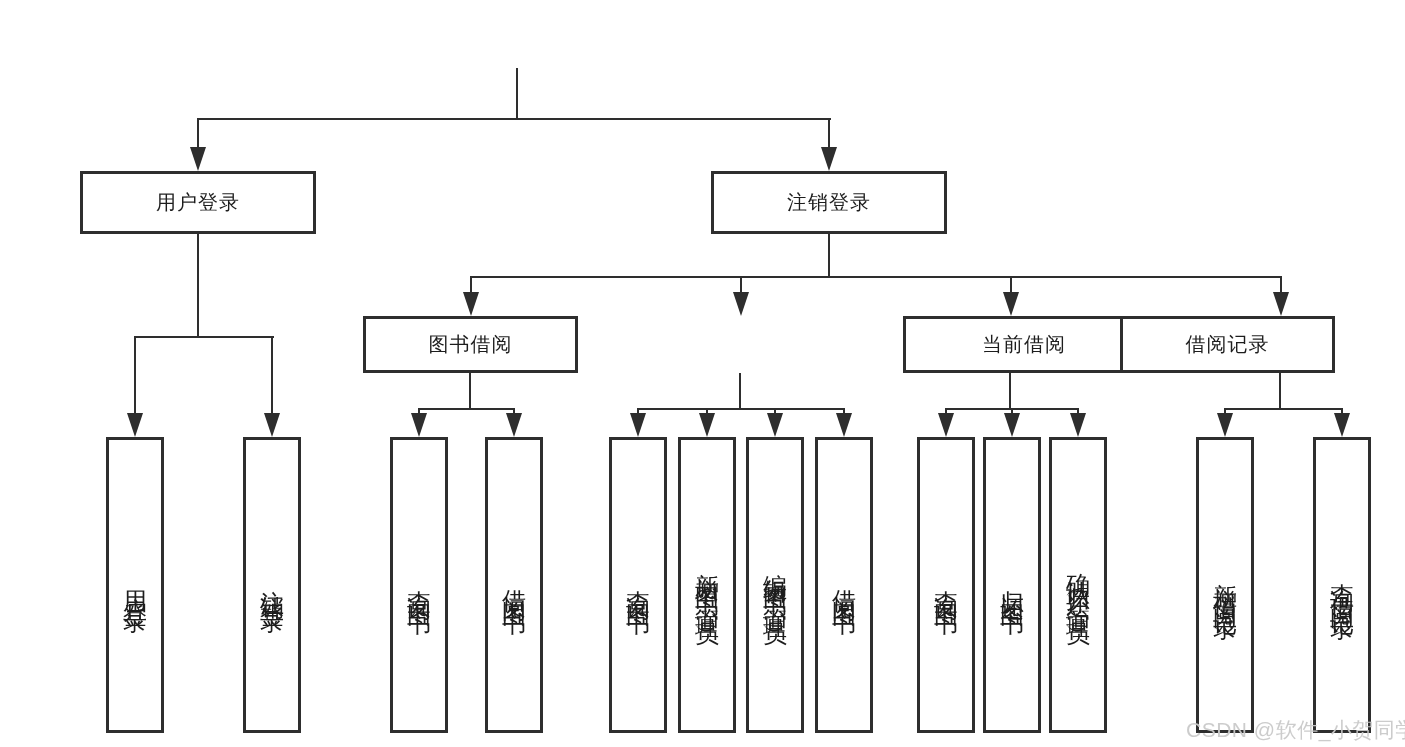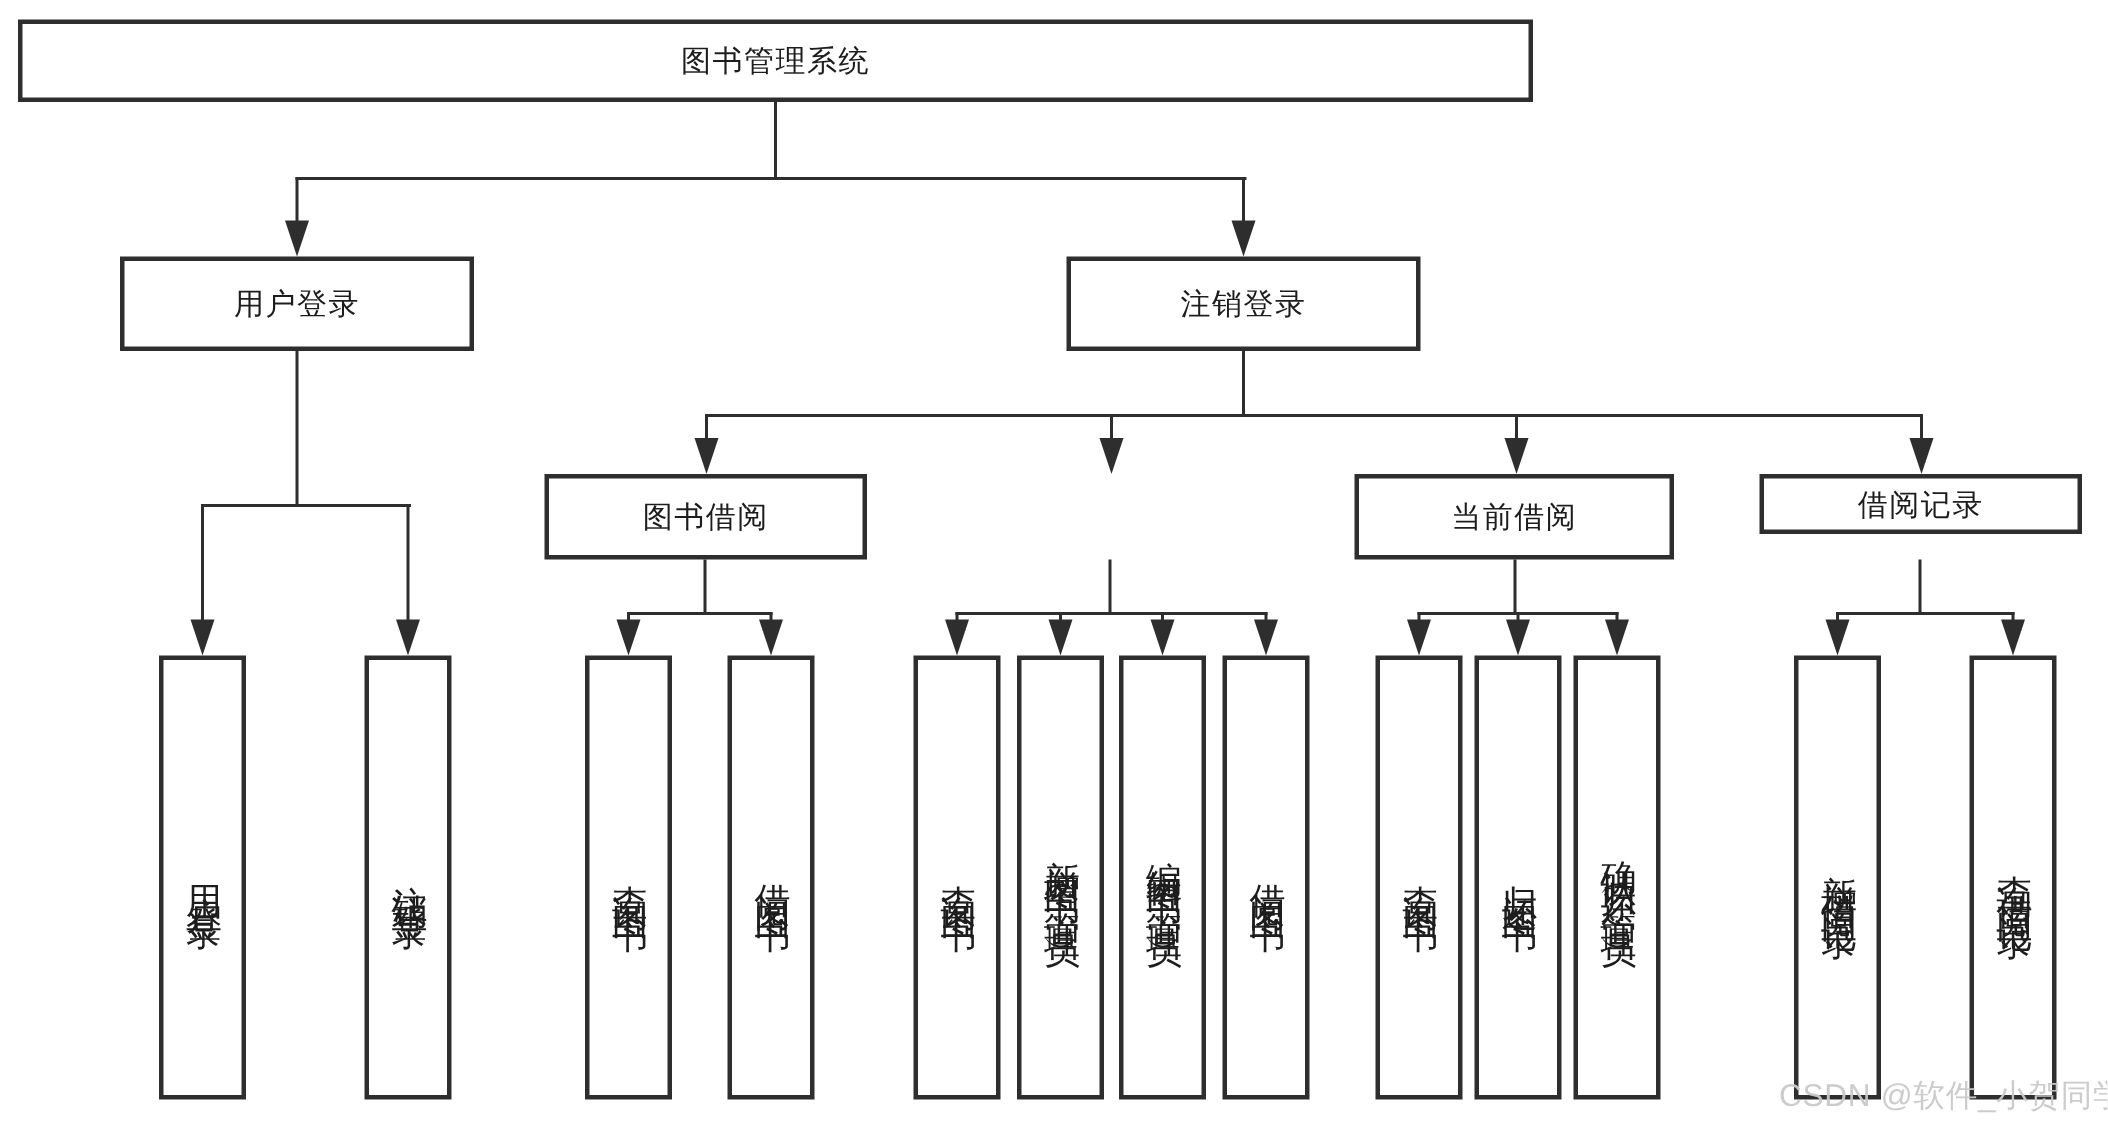"图书管理系统" div.box { html: <div>图书管理系统</div> -> none }
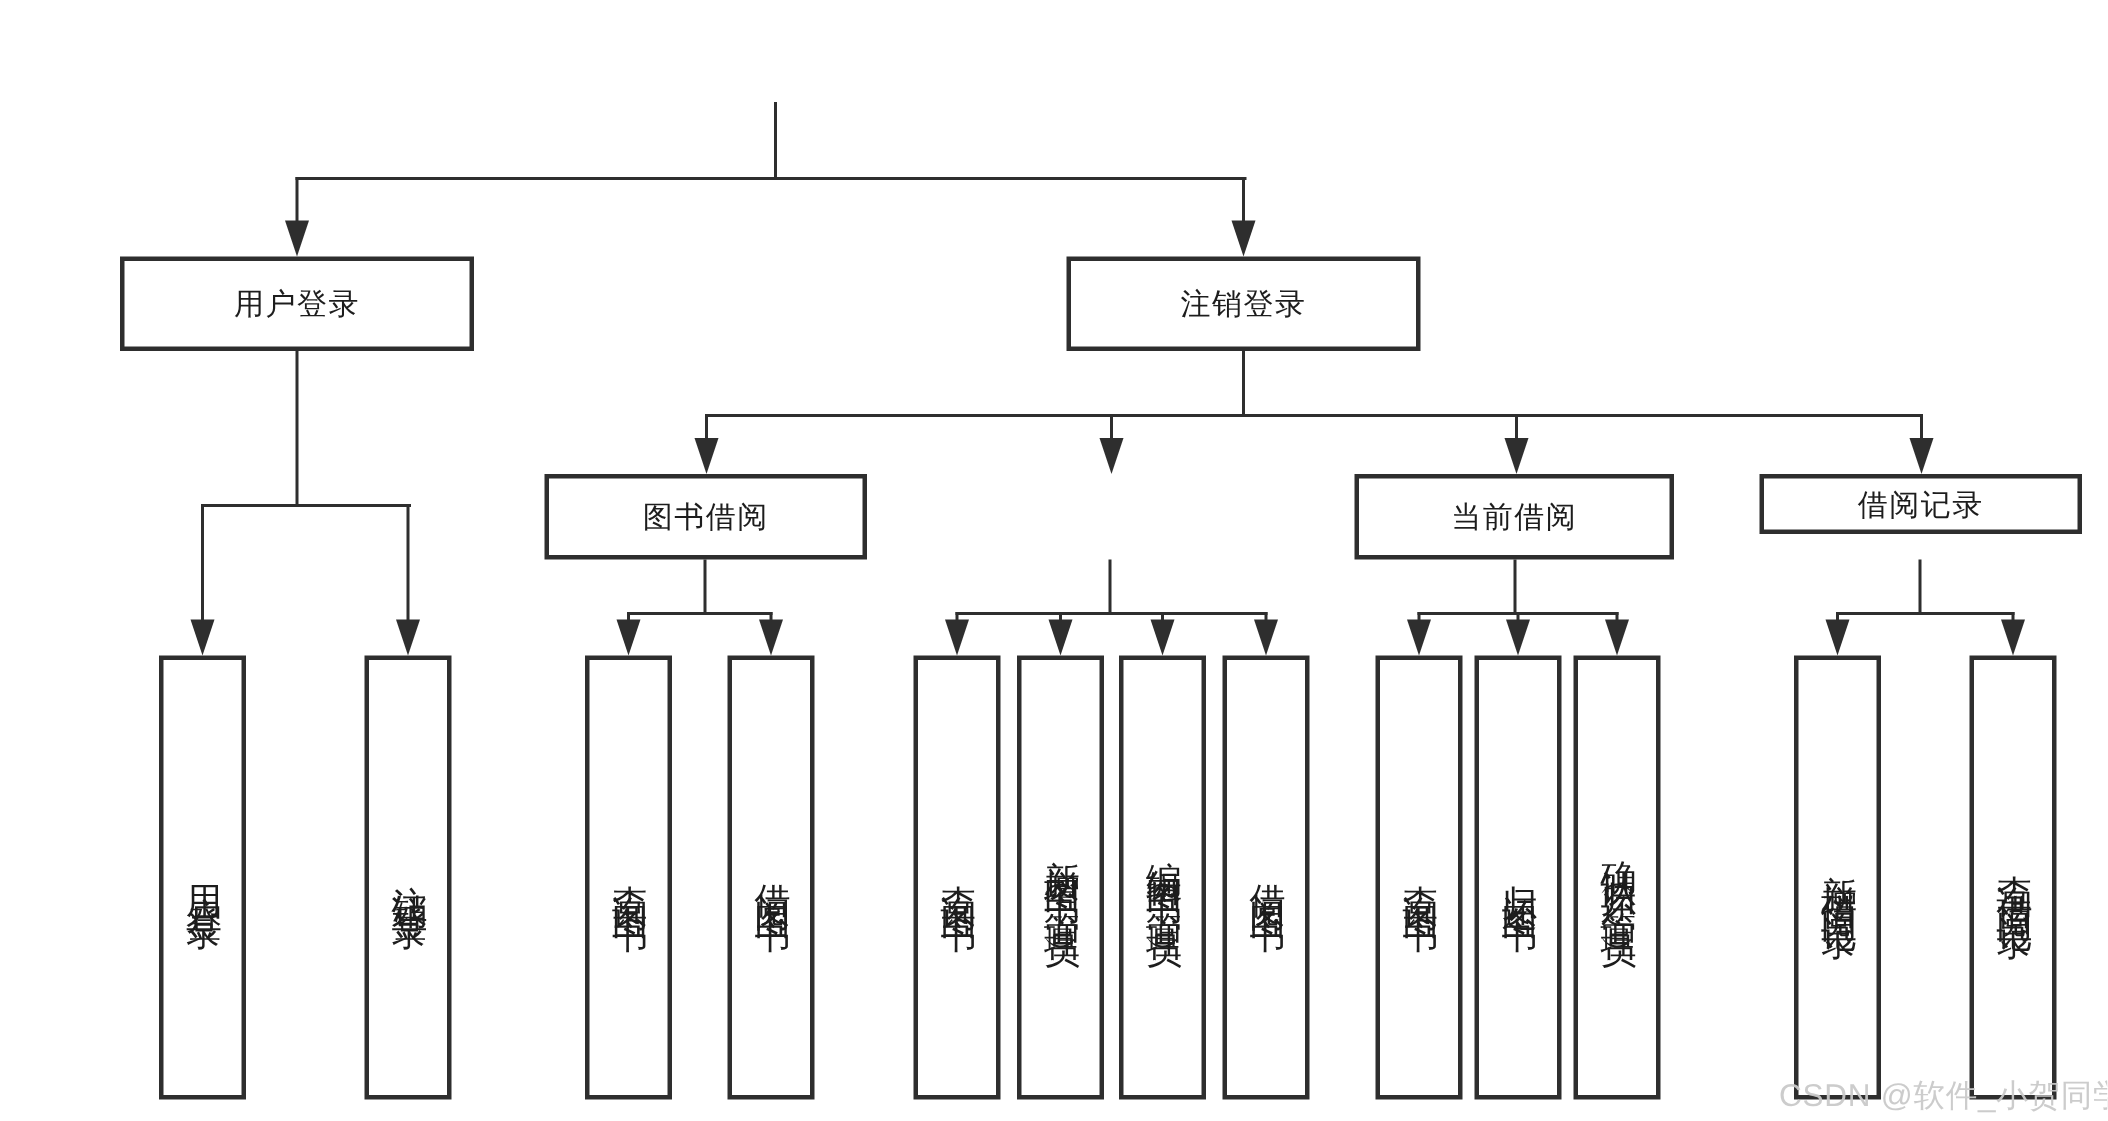"当前借阅" div.box { width: 213px -> 242px }
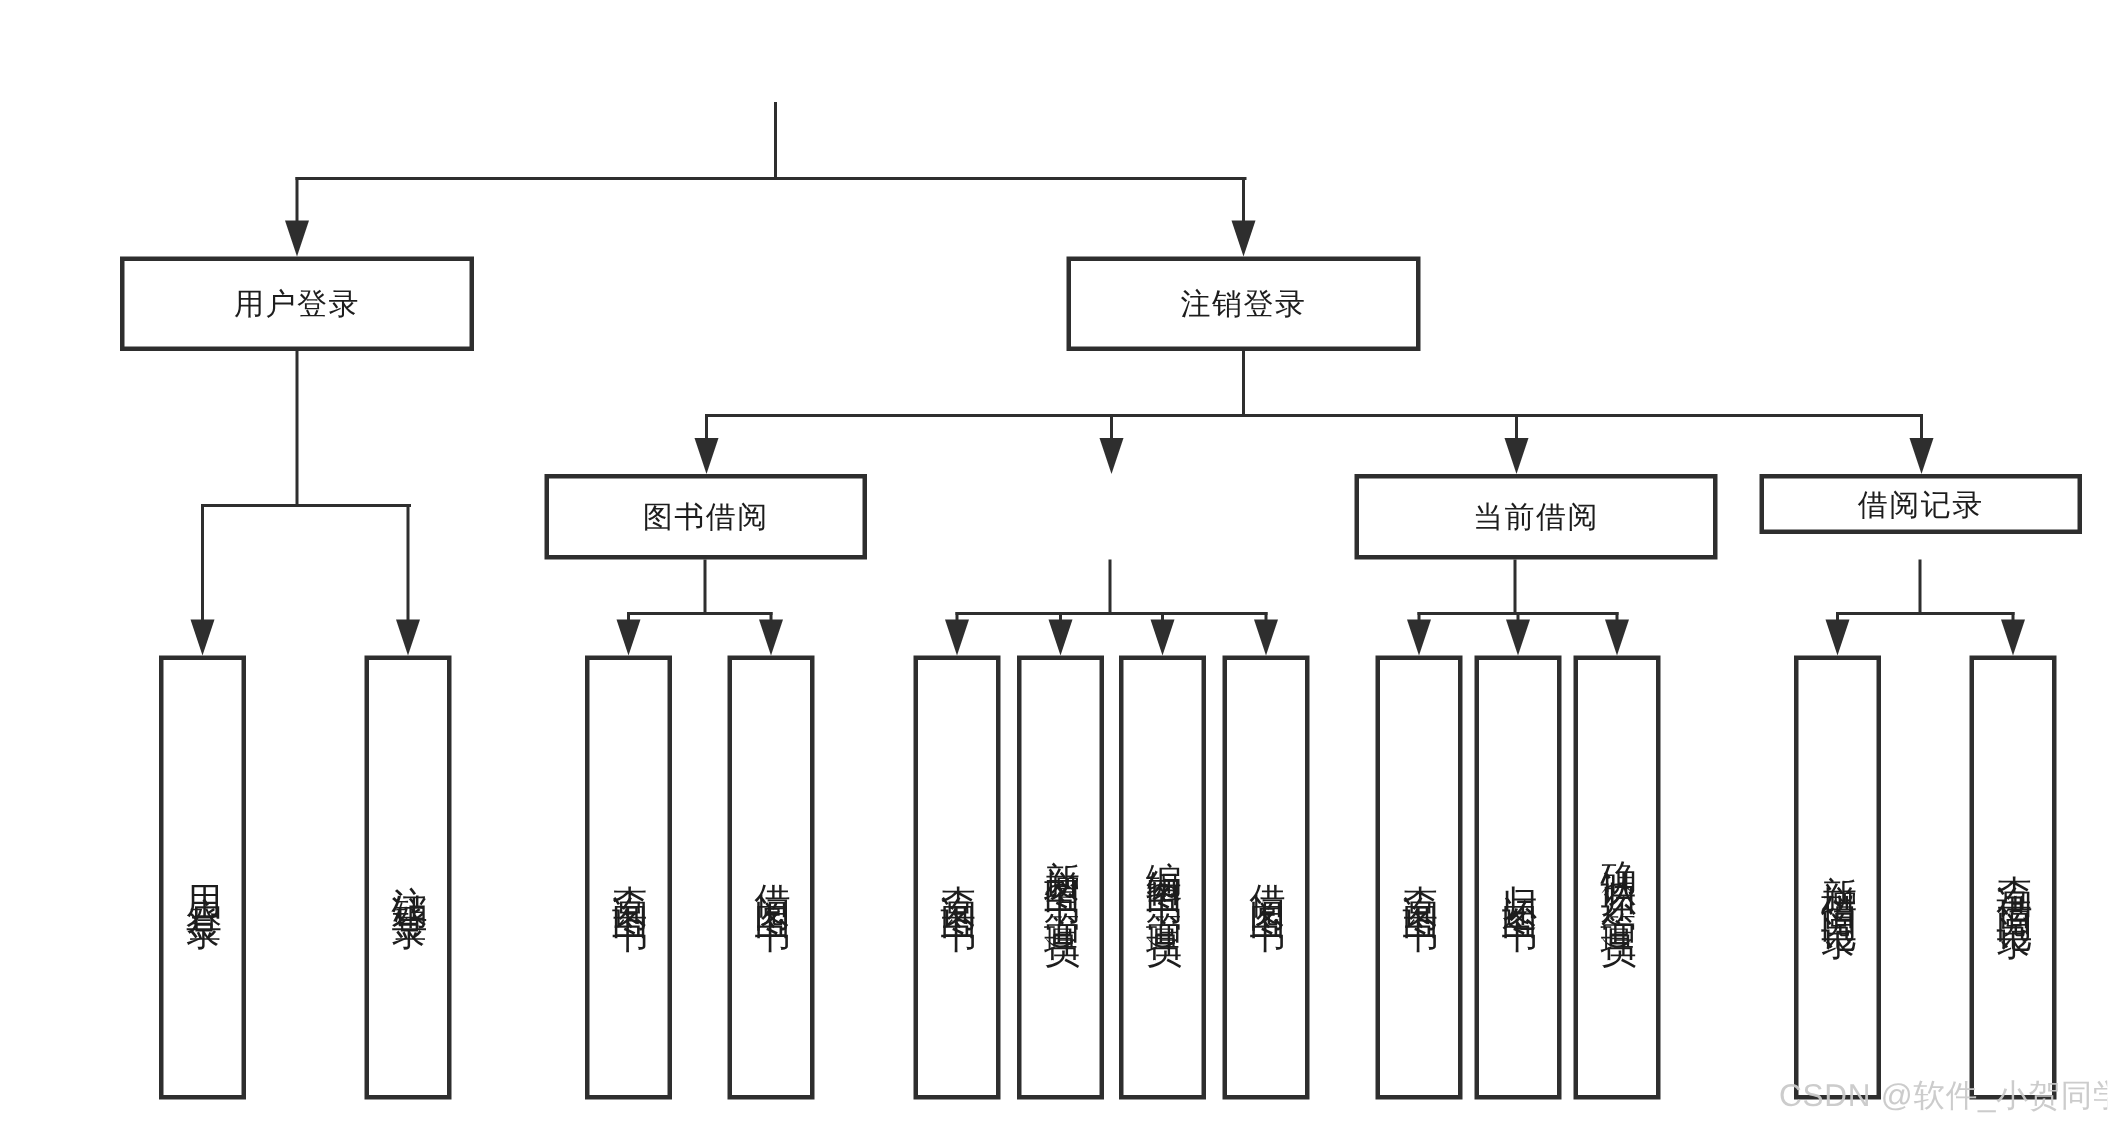"借阅记录" div.box { height: 40px -> 57px; left: 1173px -> 1120px }
